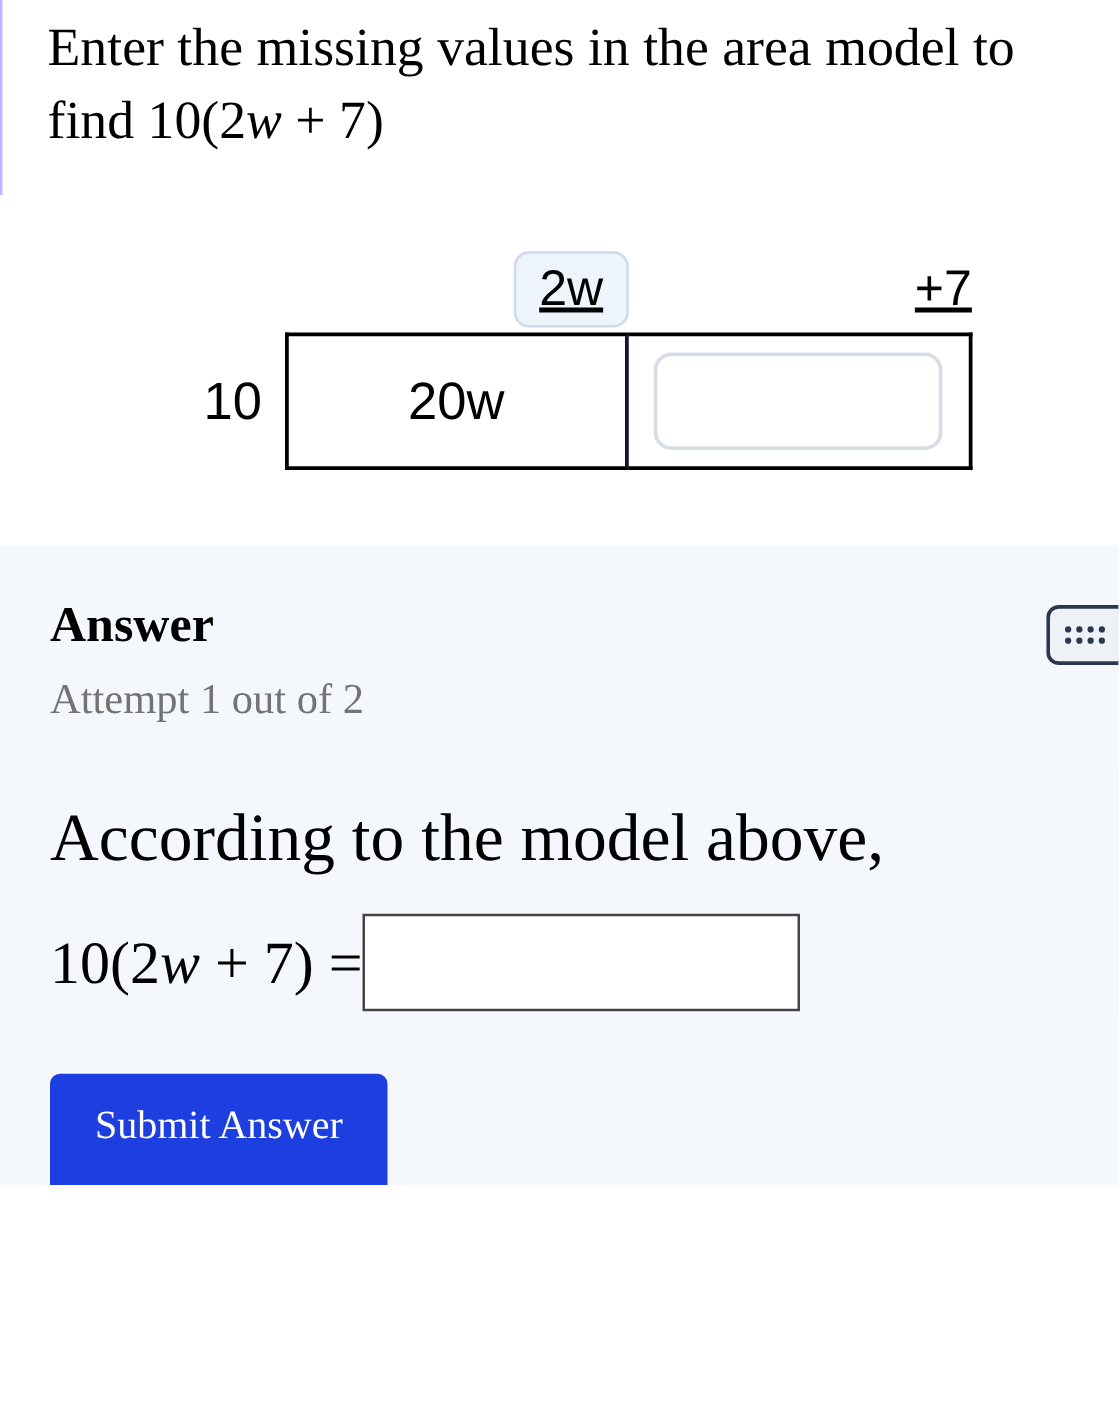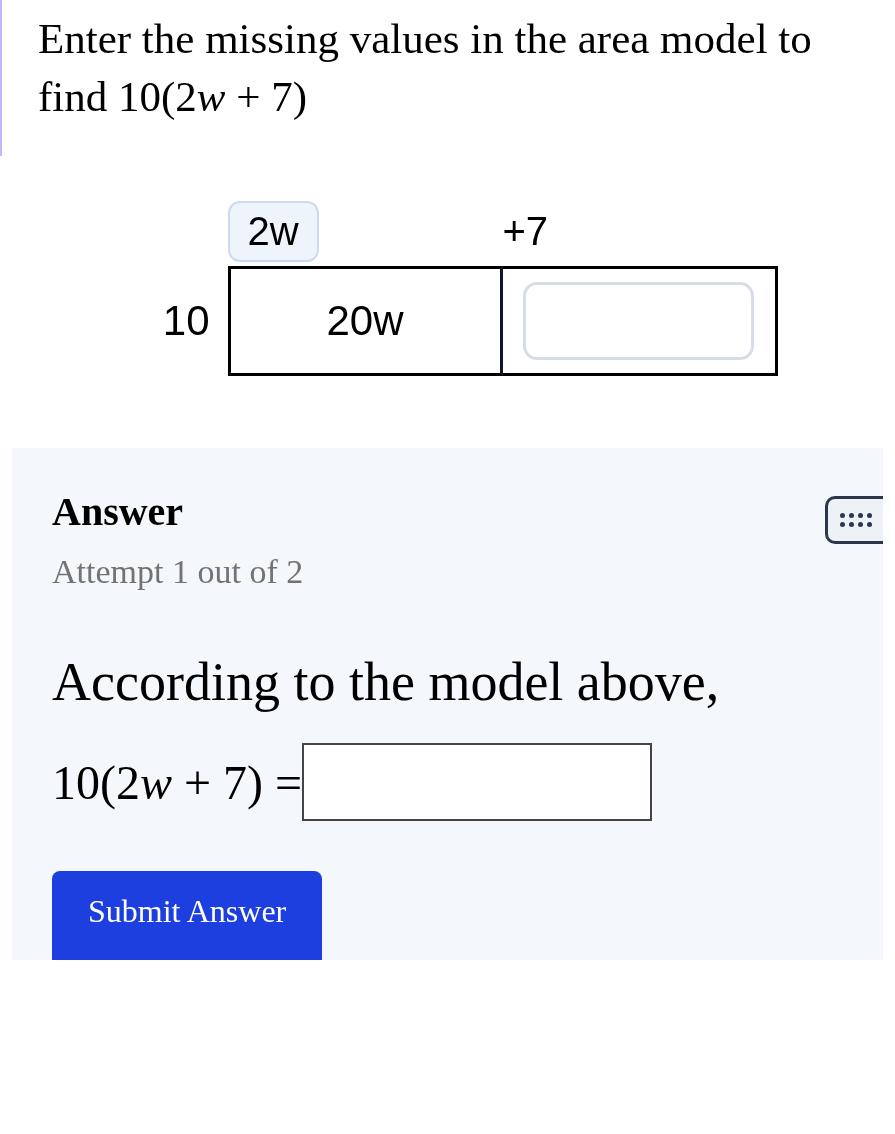"2w" .am-toplabel { justify-content: flex-start -> flex-end; text-decoration: none -> underline }
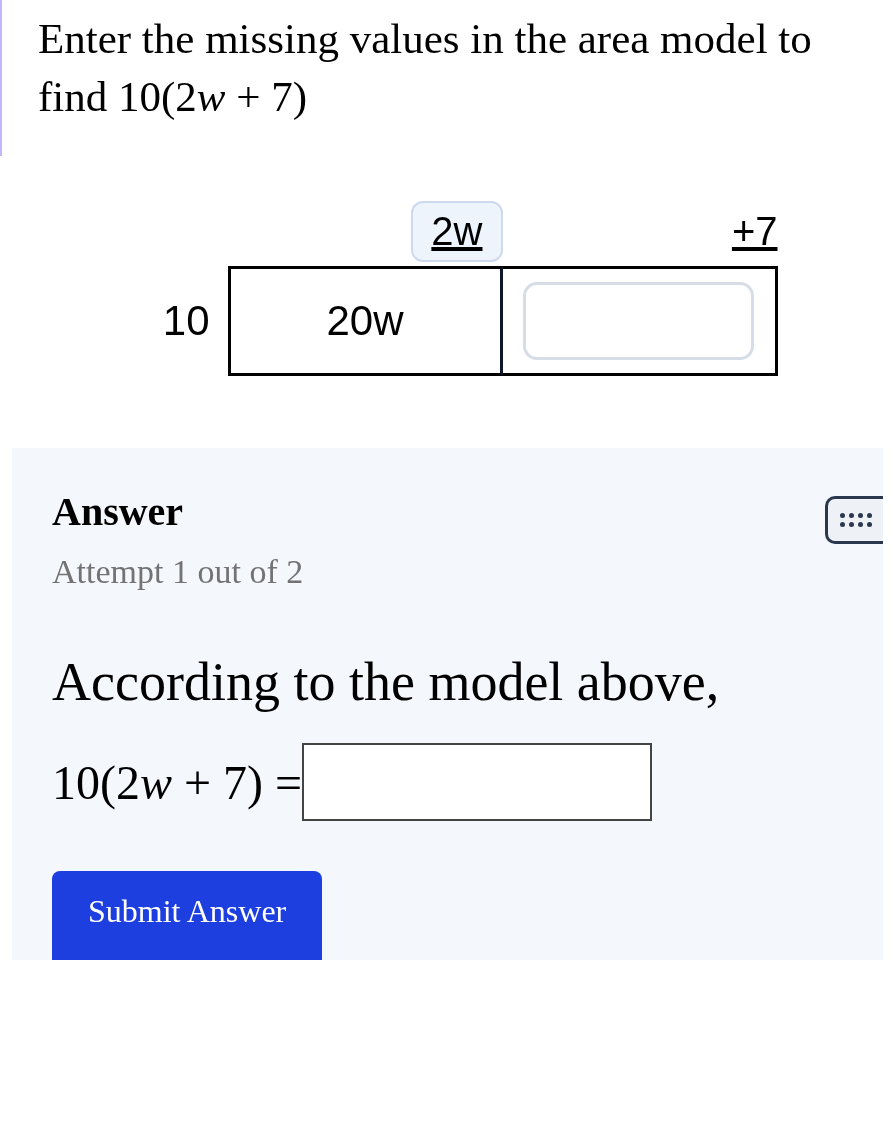"Answer" .answer-panel { margin: 12px -> 0 }
